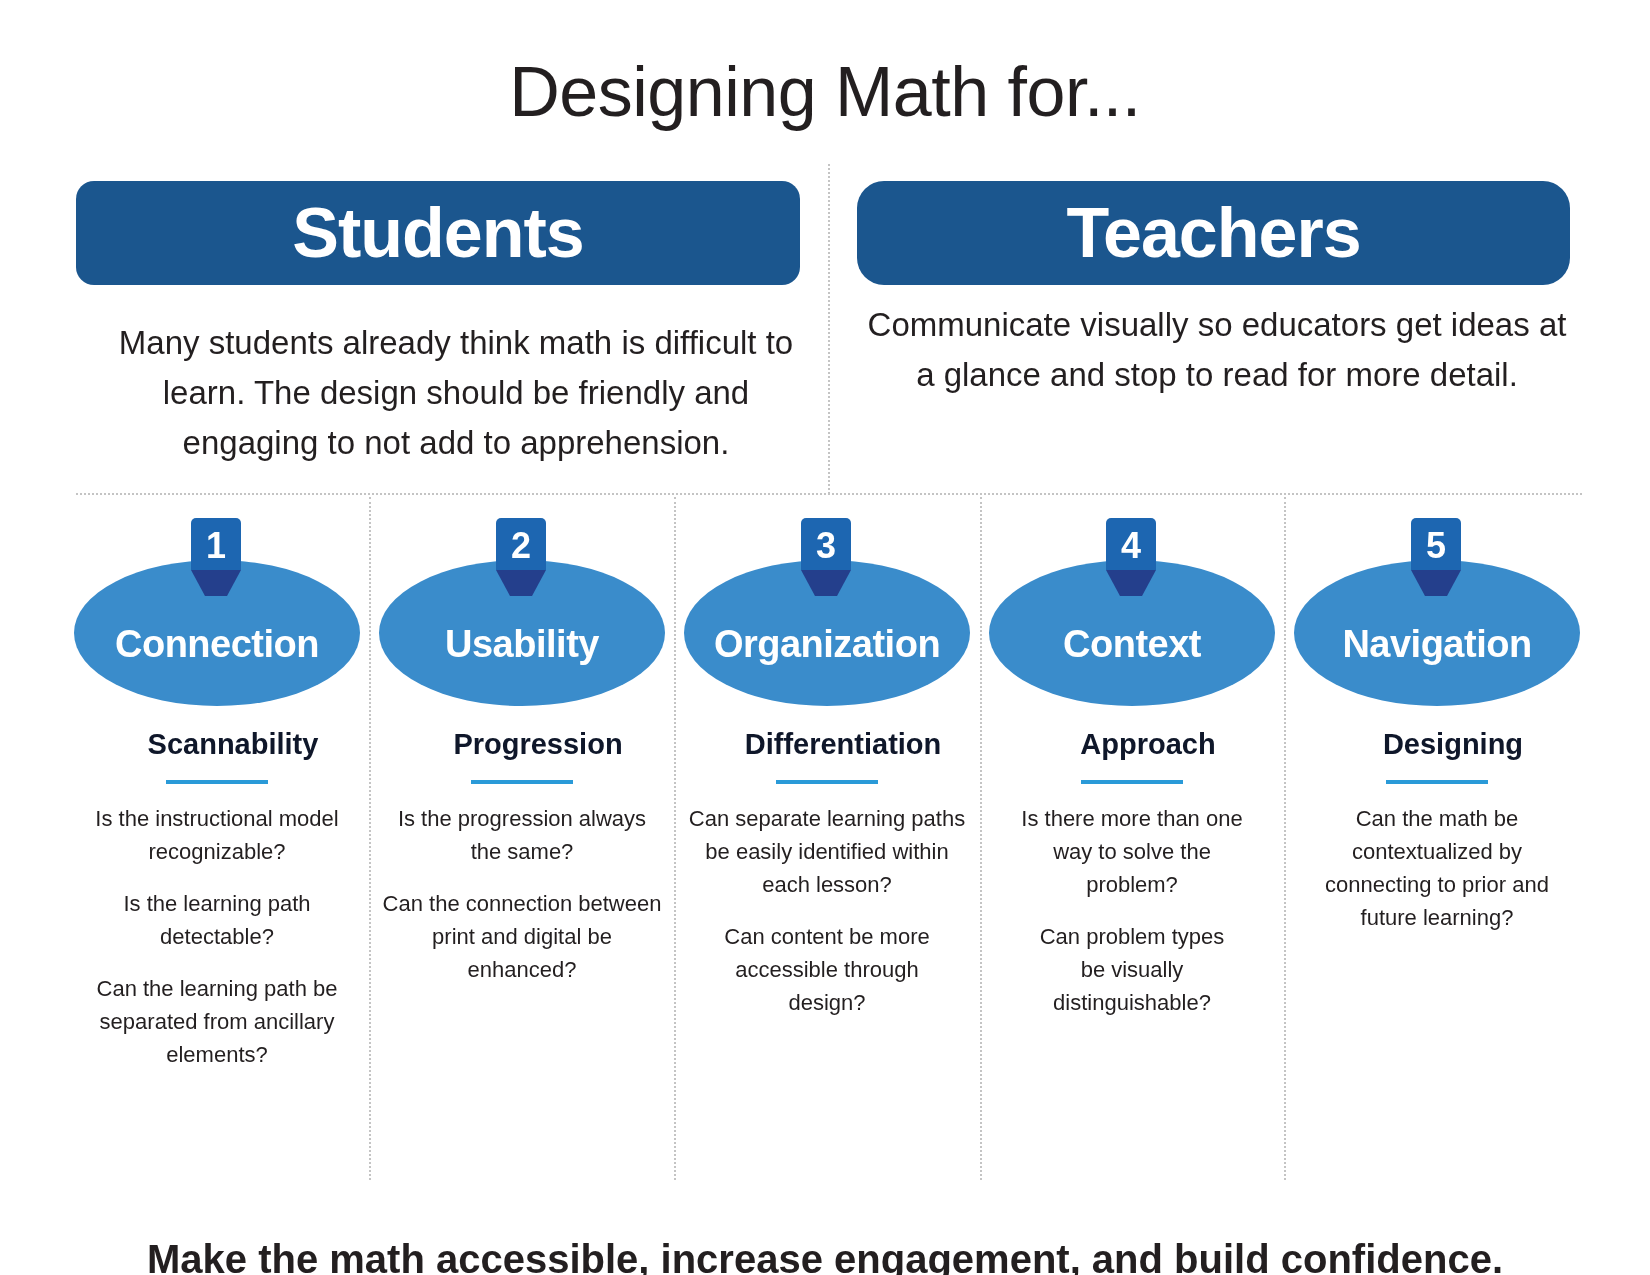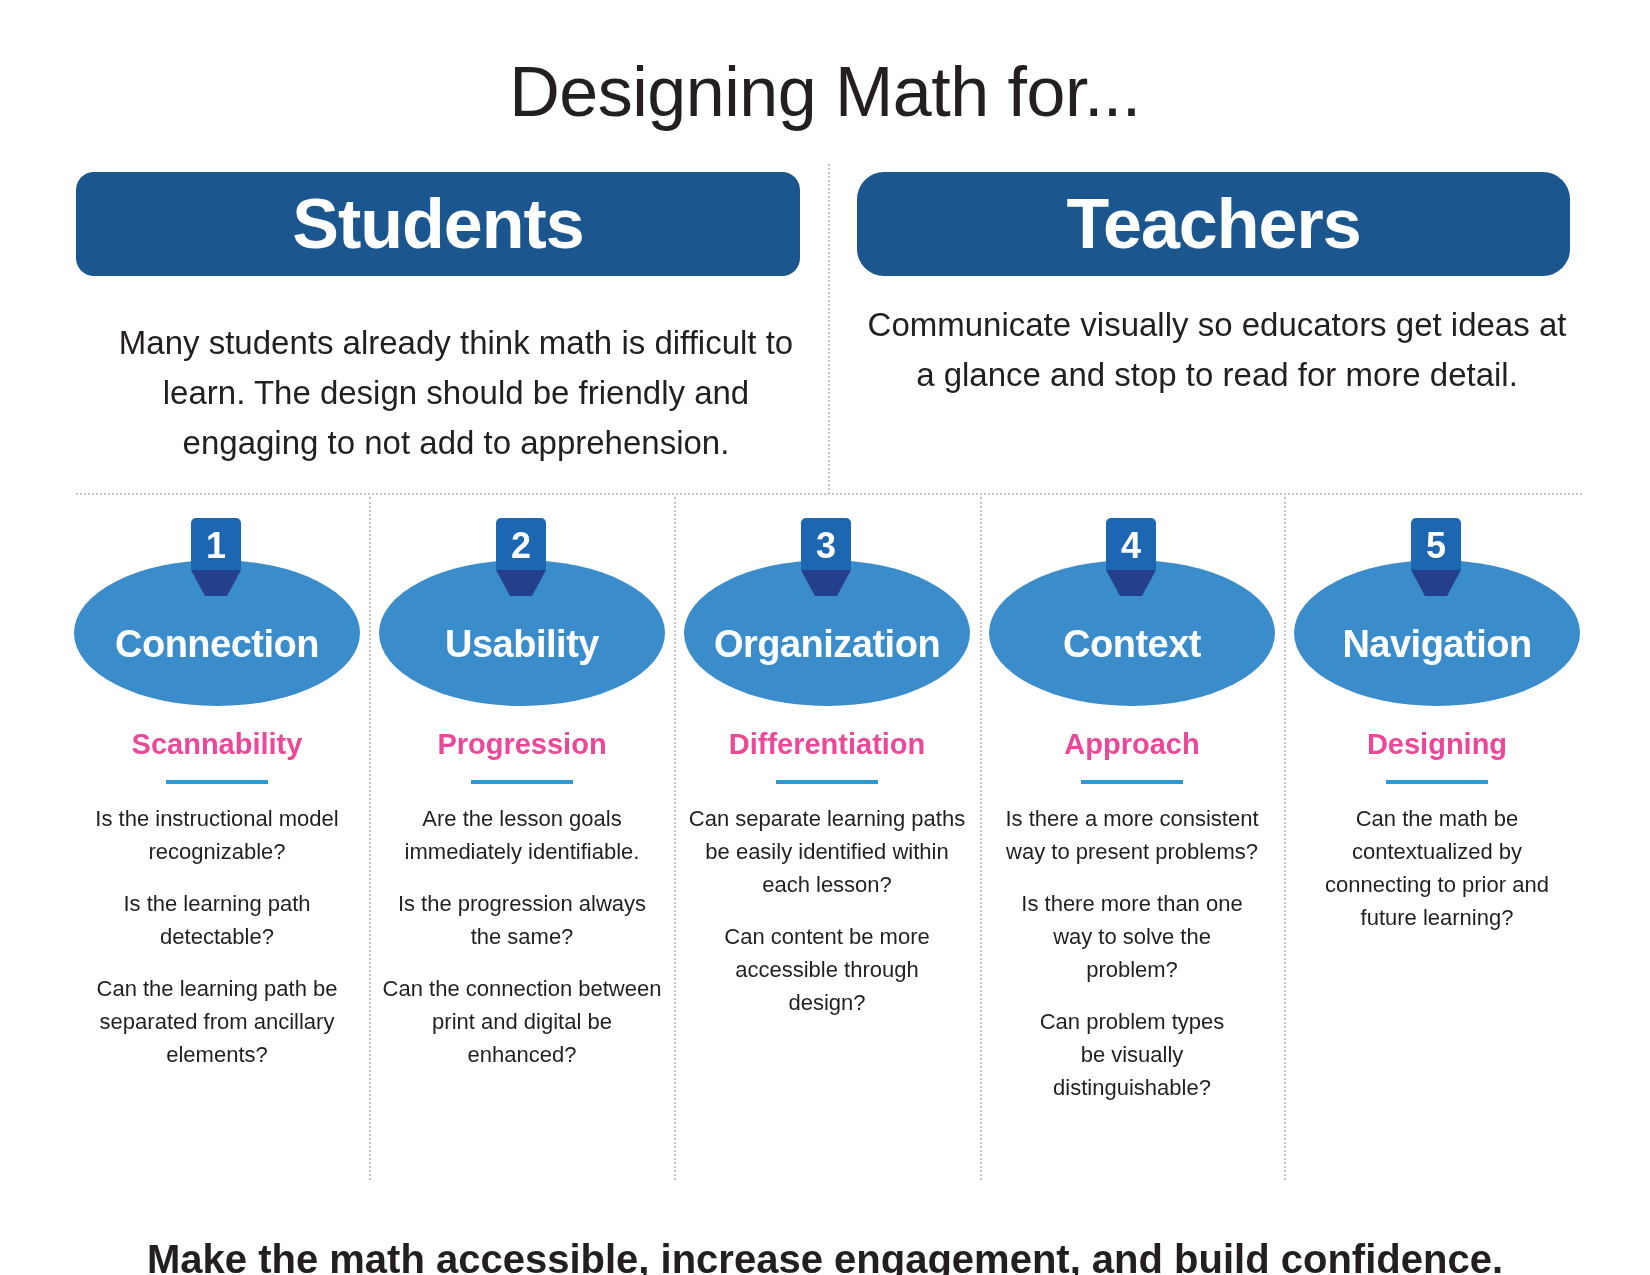"Students" .banner { top: 172px -> 181px }
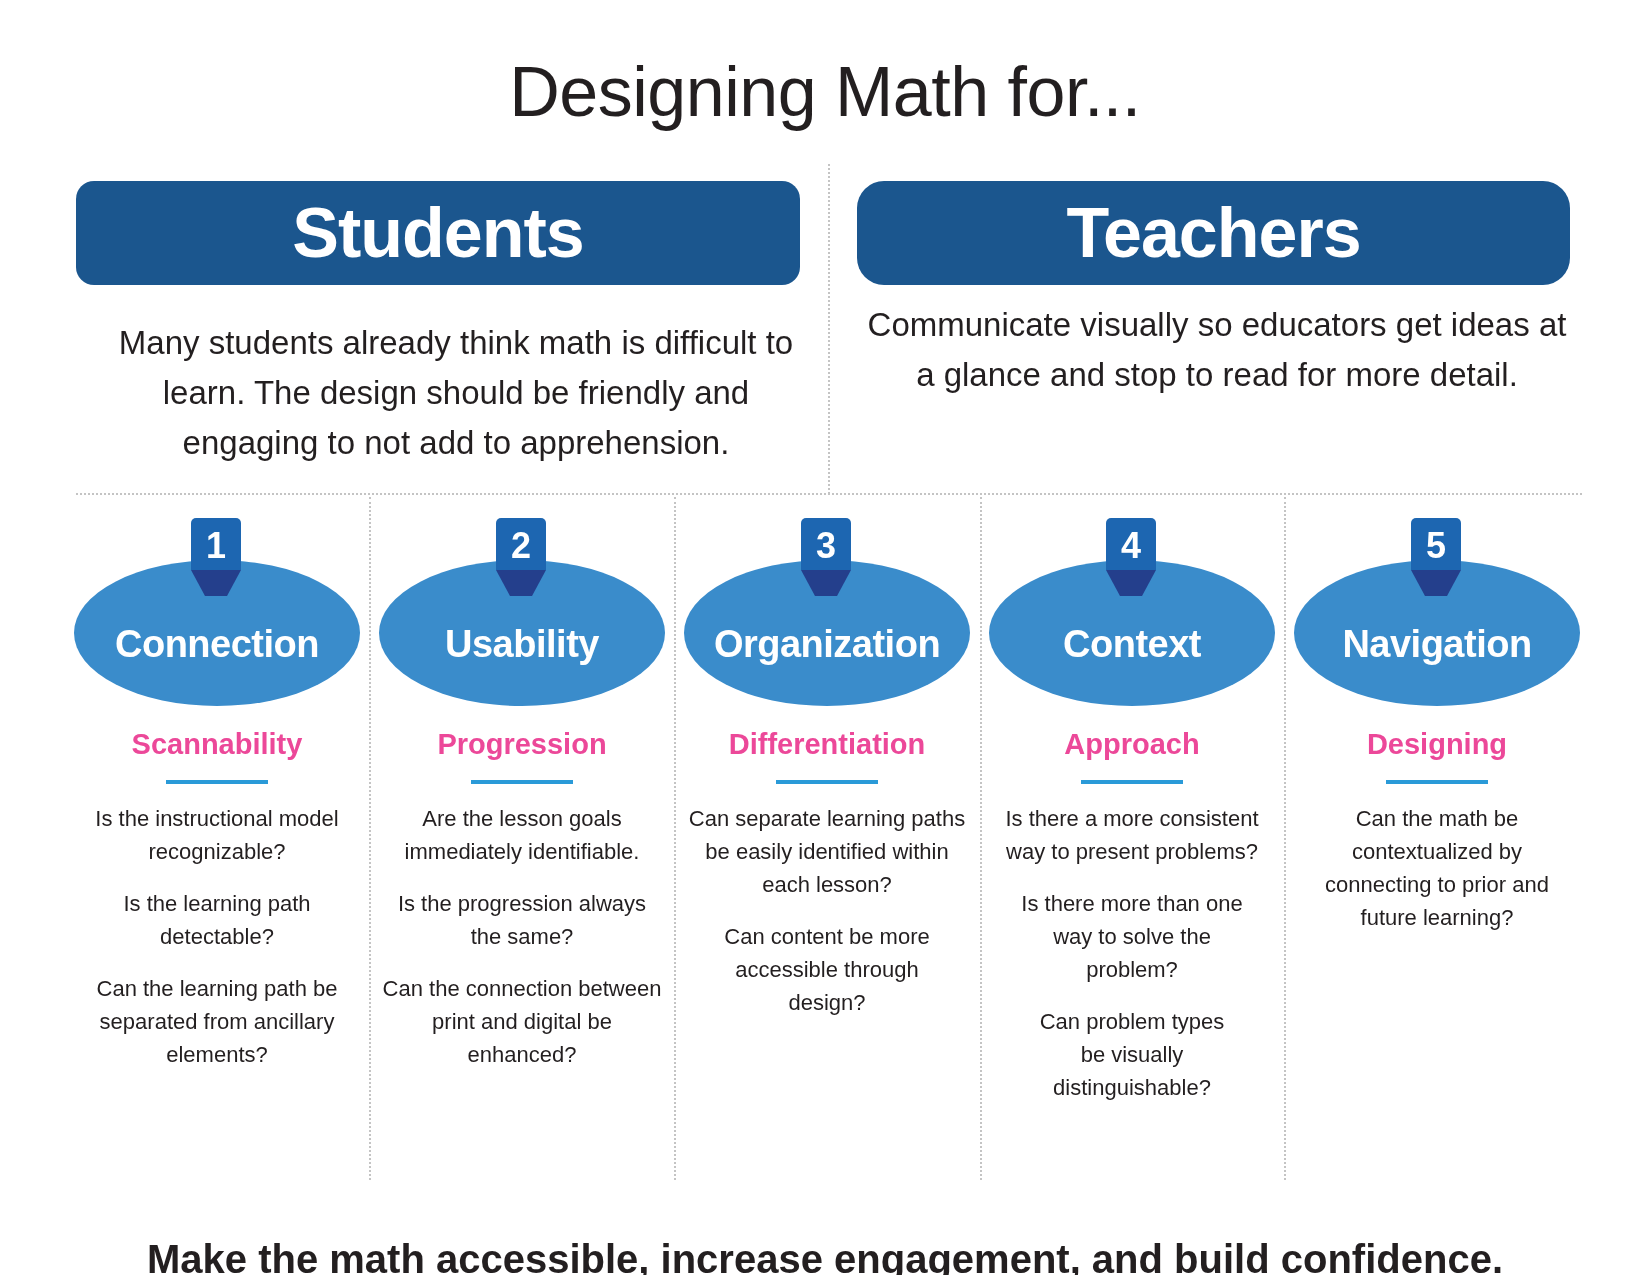"Scannability" .subhead { color: #ec4899 -> #0f172a; left: 0 -> 16px }
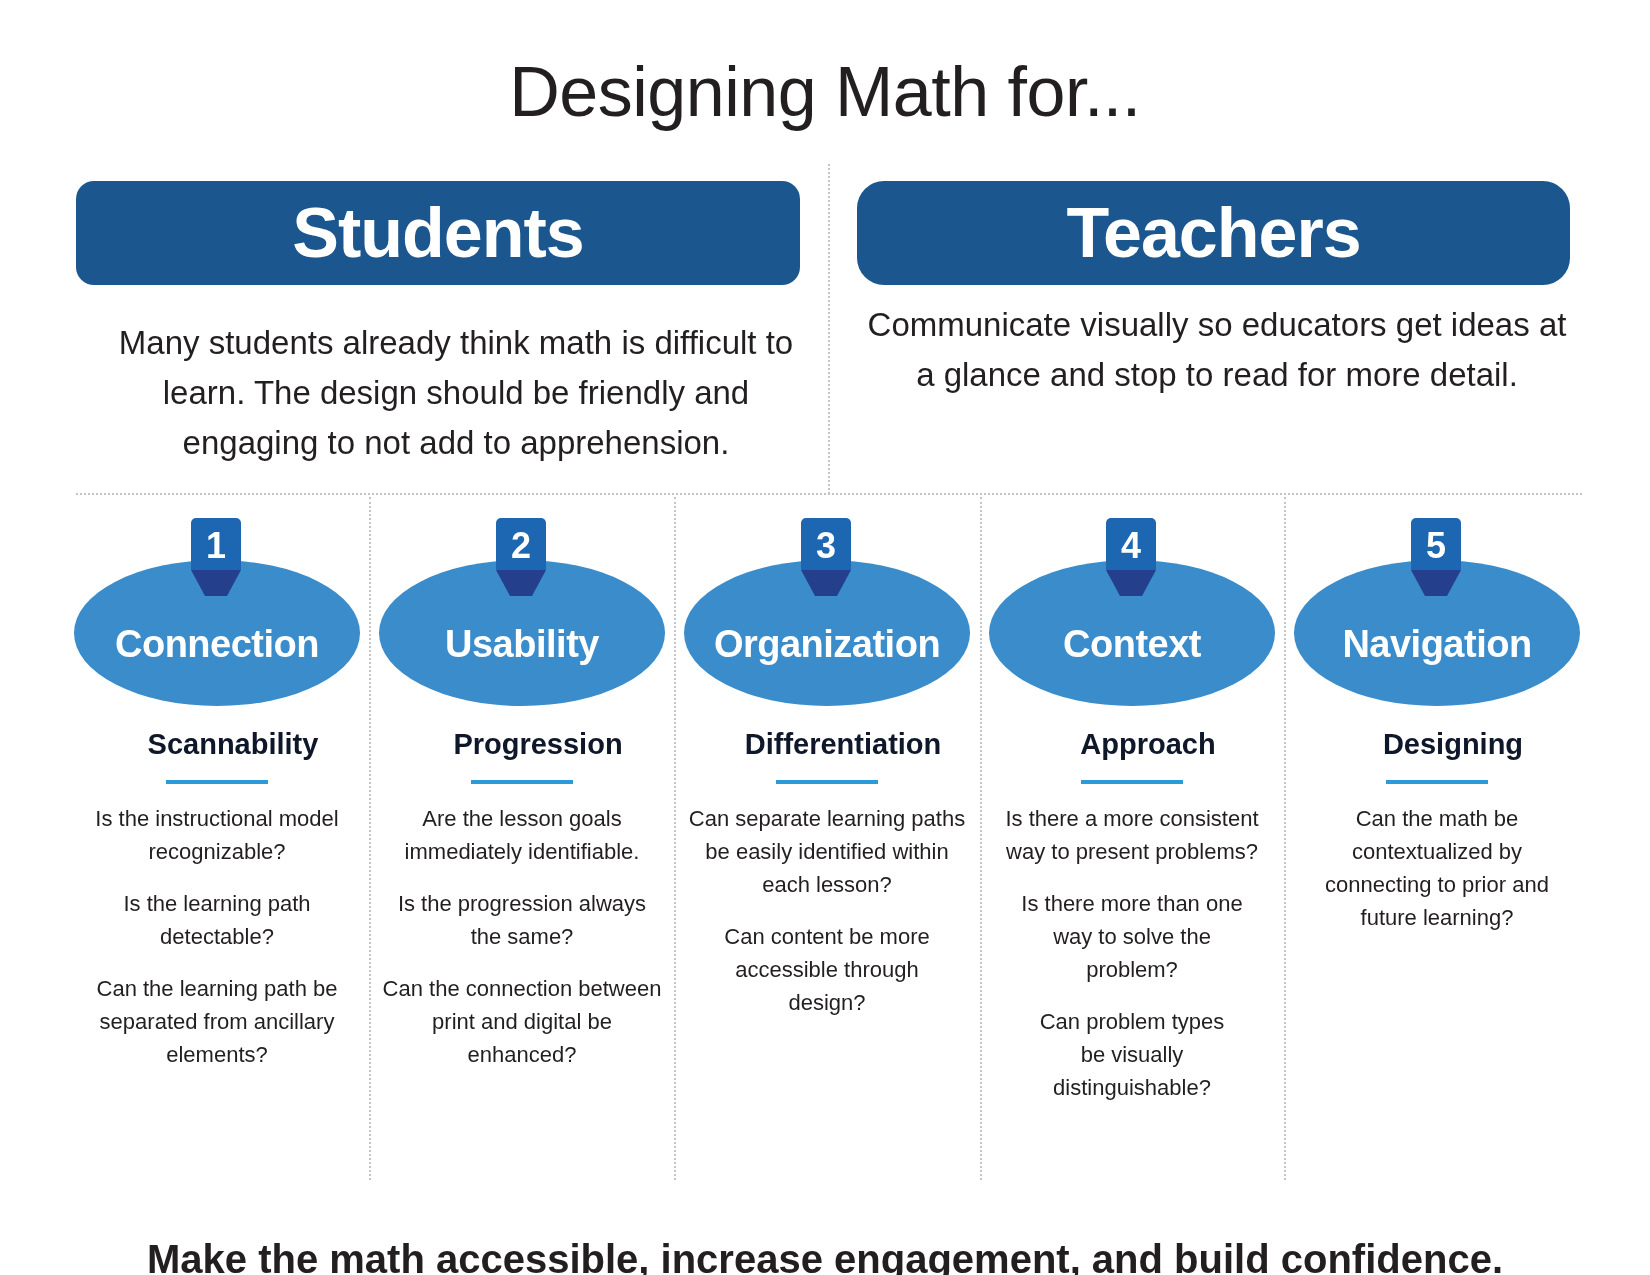"Are the lesson goals immediately" p.q { html: <p>Are the lesson goals immediately identifiable.</p> -> none }
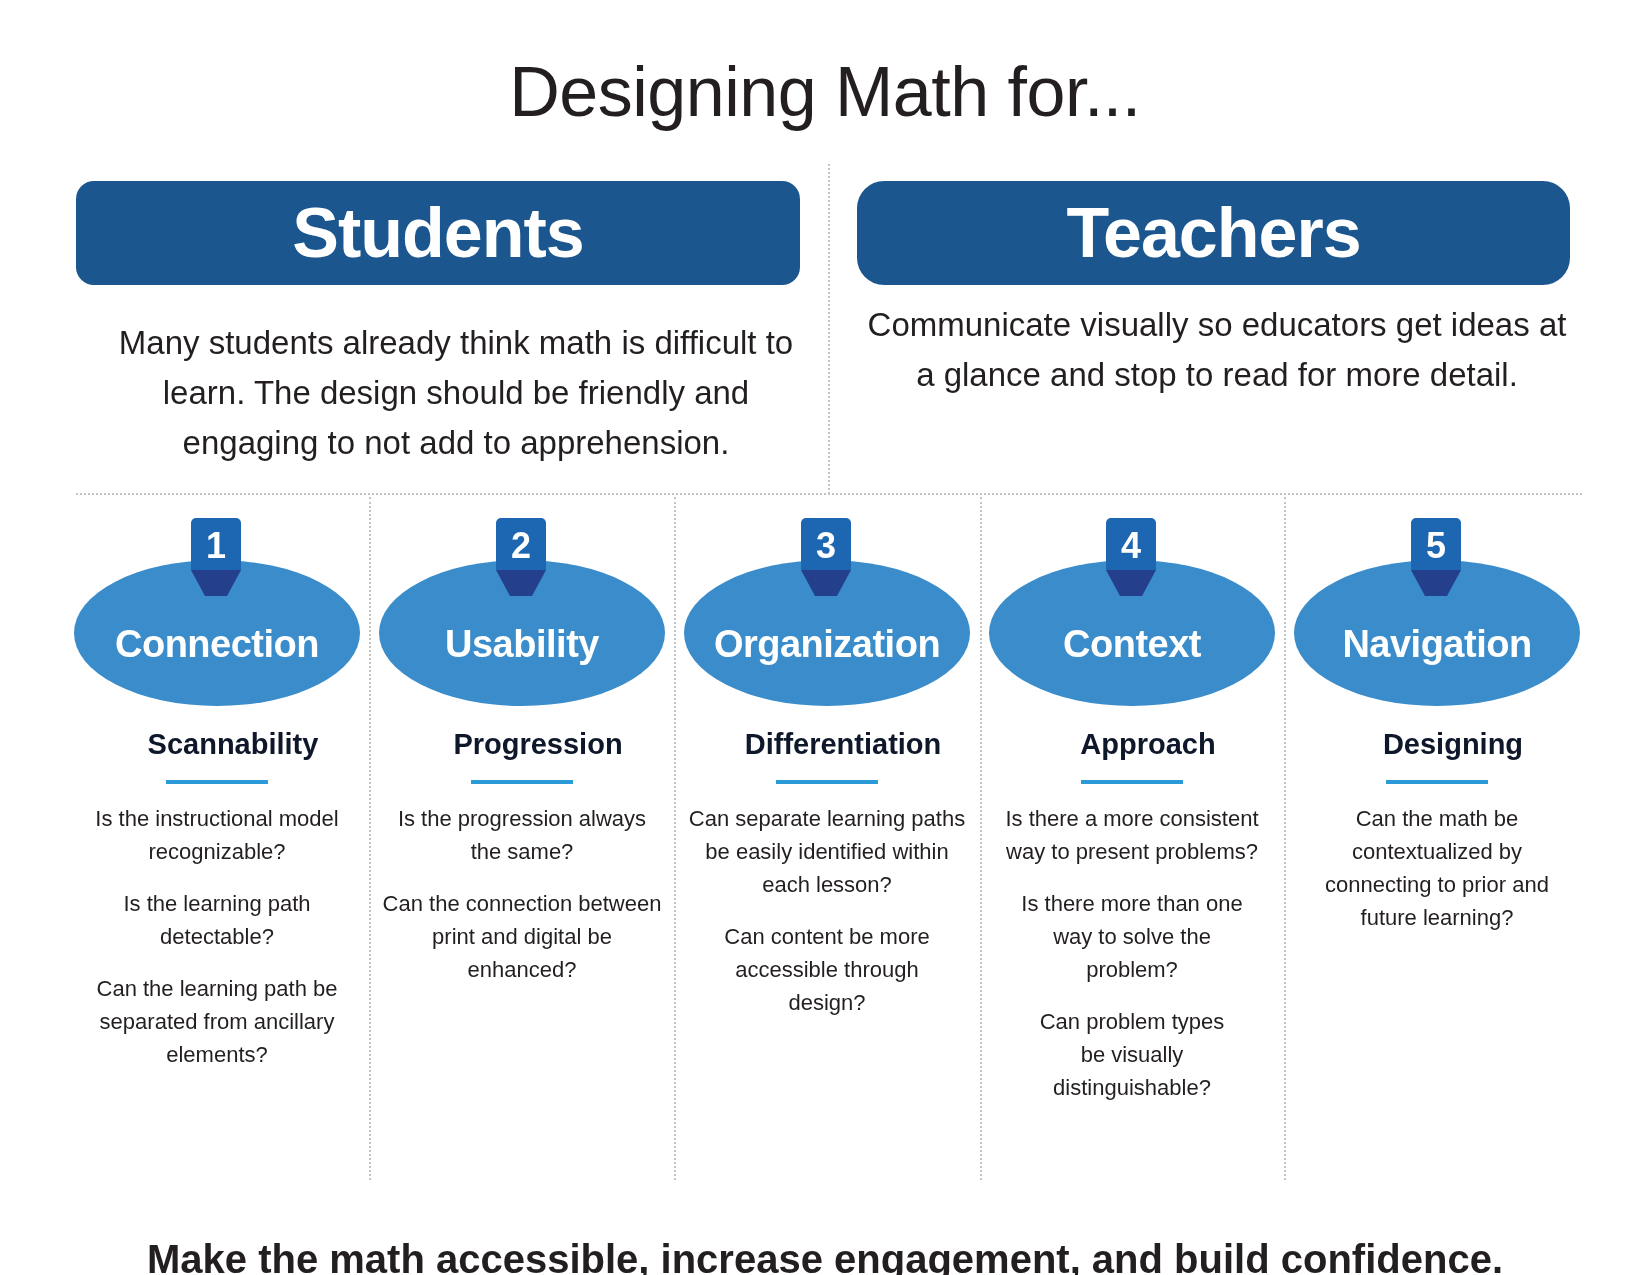"Is there a more consistent" p.q { html: <p>Is there a more consistent way to present problems?</p> -> none }
